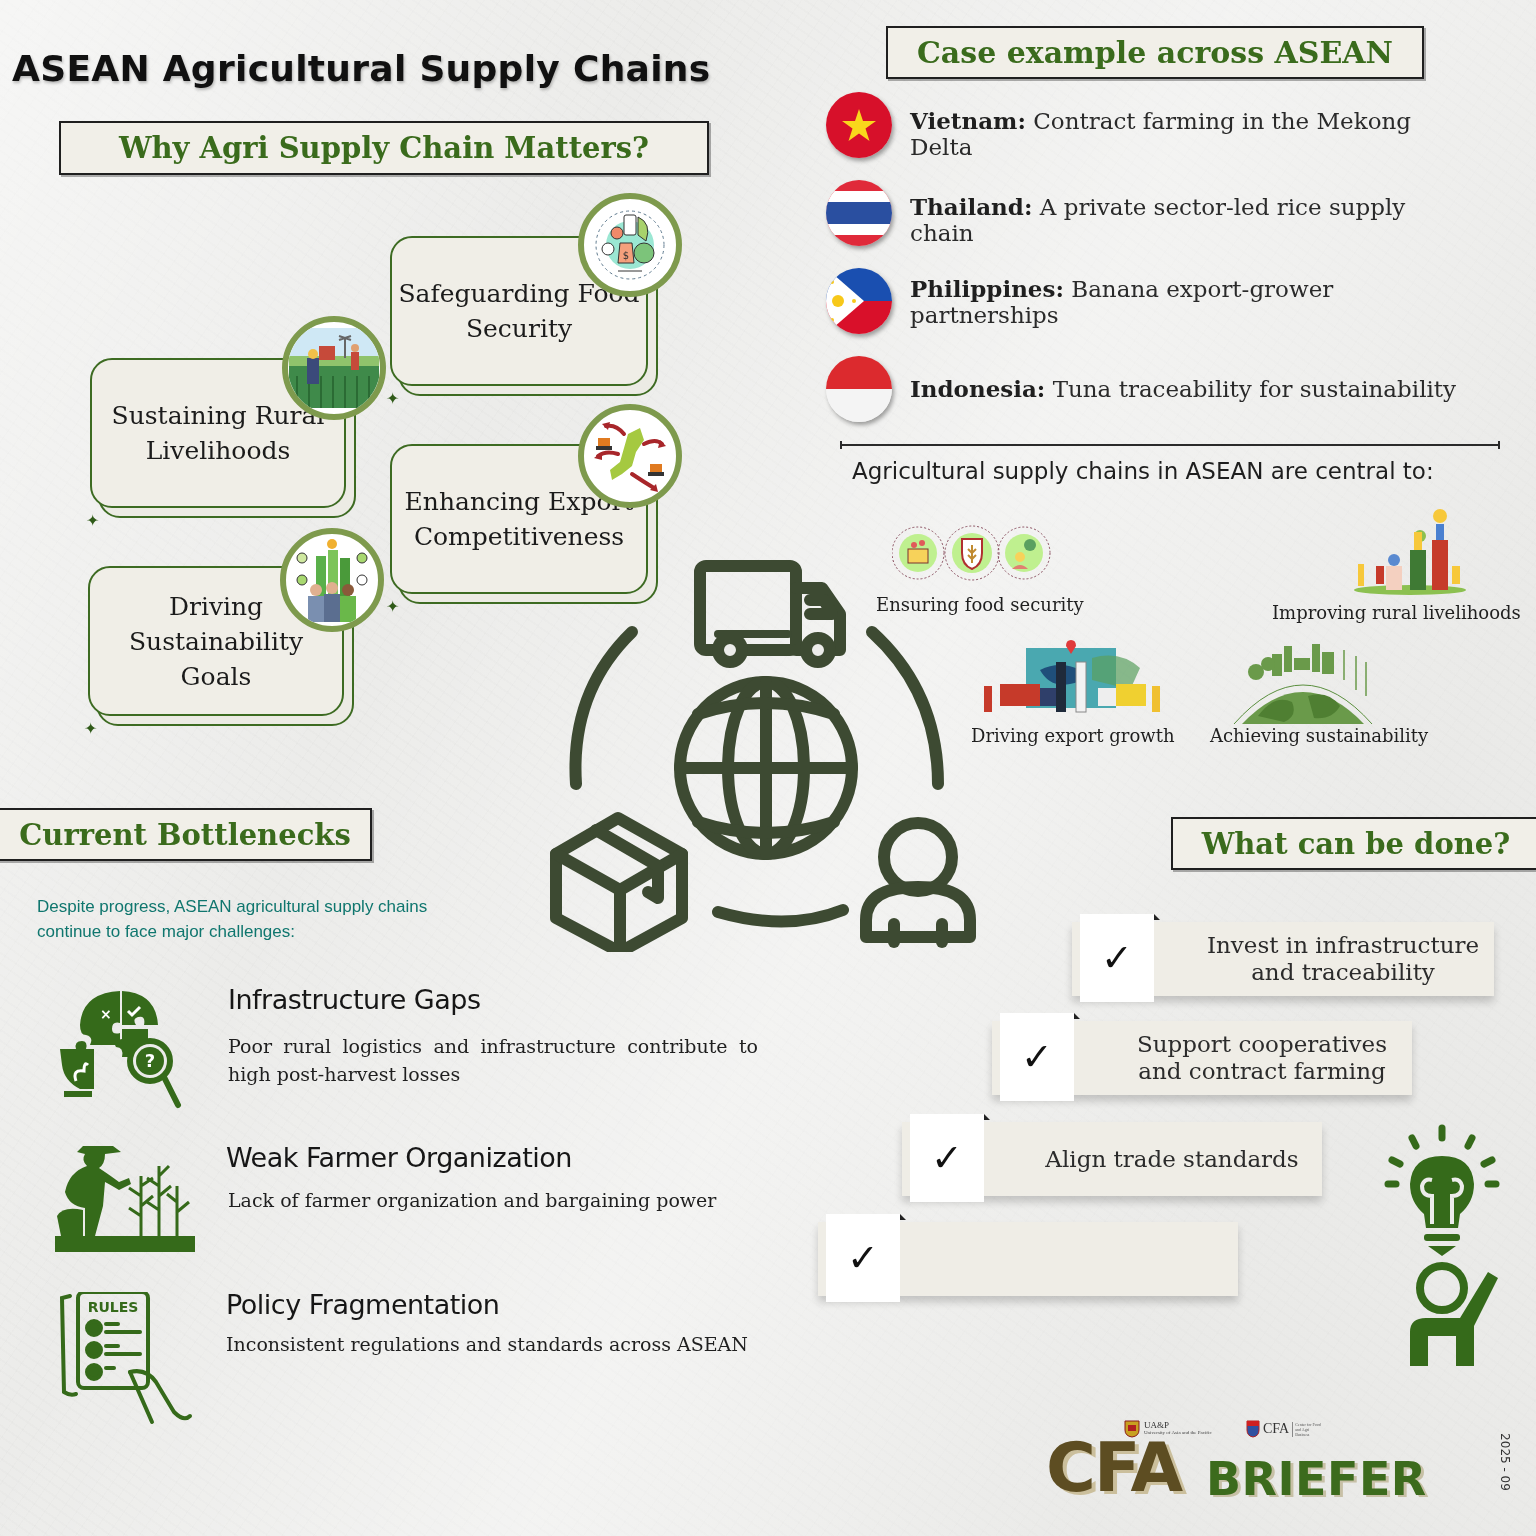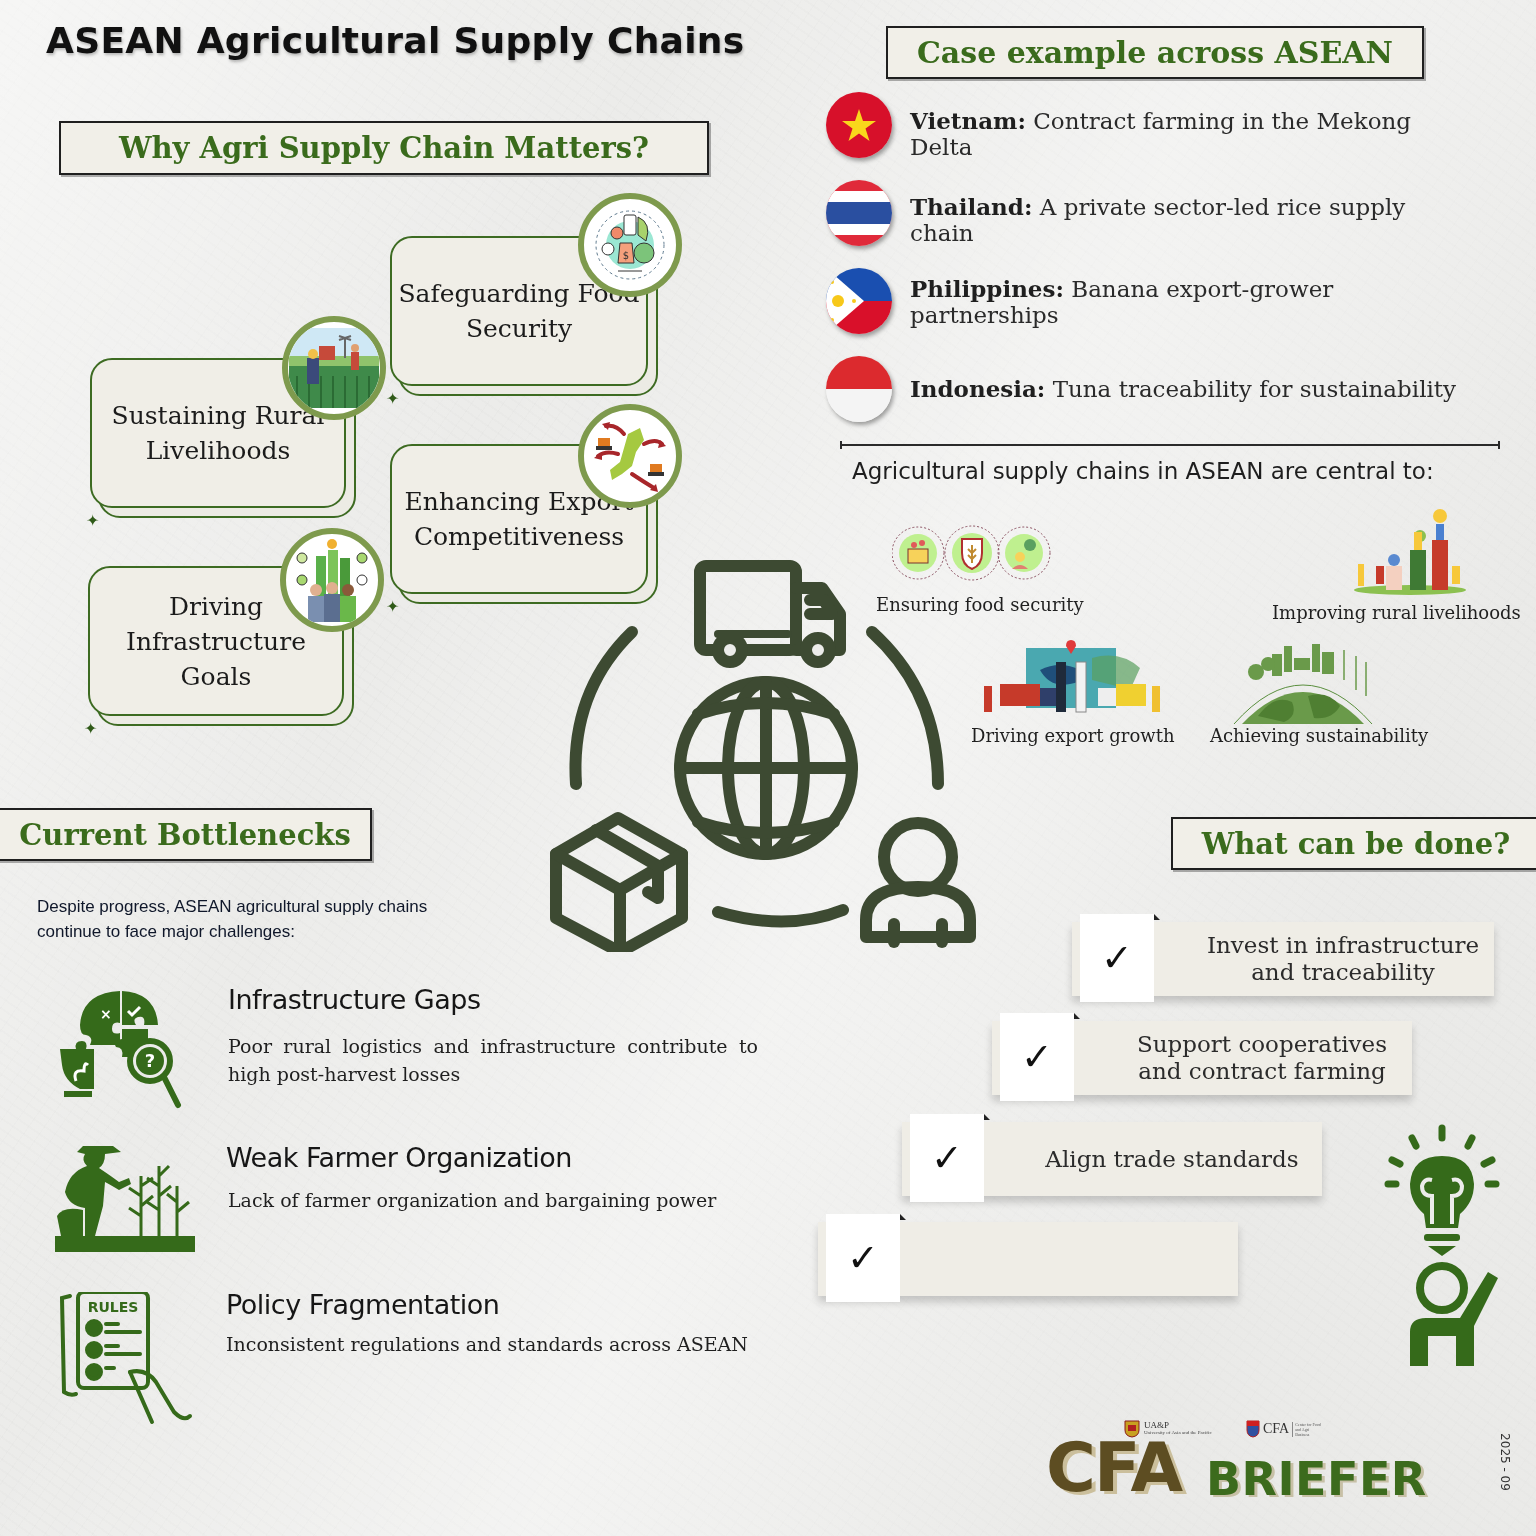"ASEAN Agricultural Supply Chains" .main-title { margin-left: 34px -> none; top: 20px -> 48px }
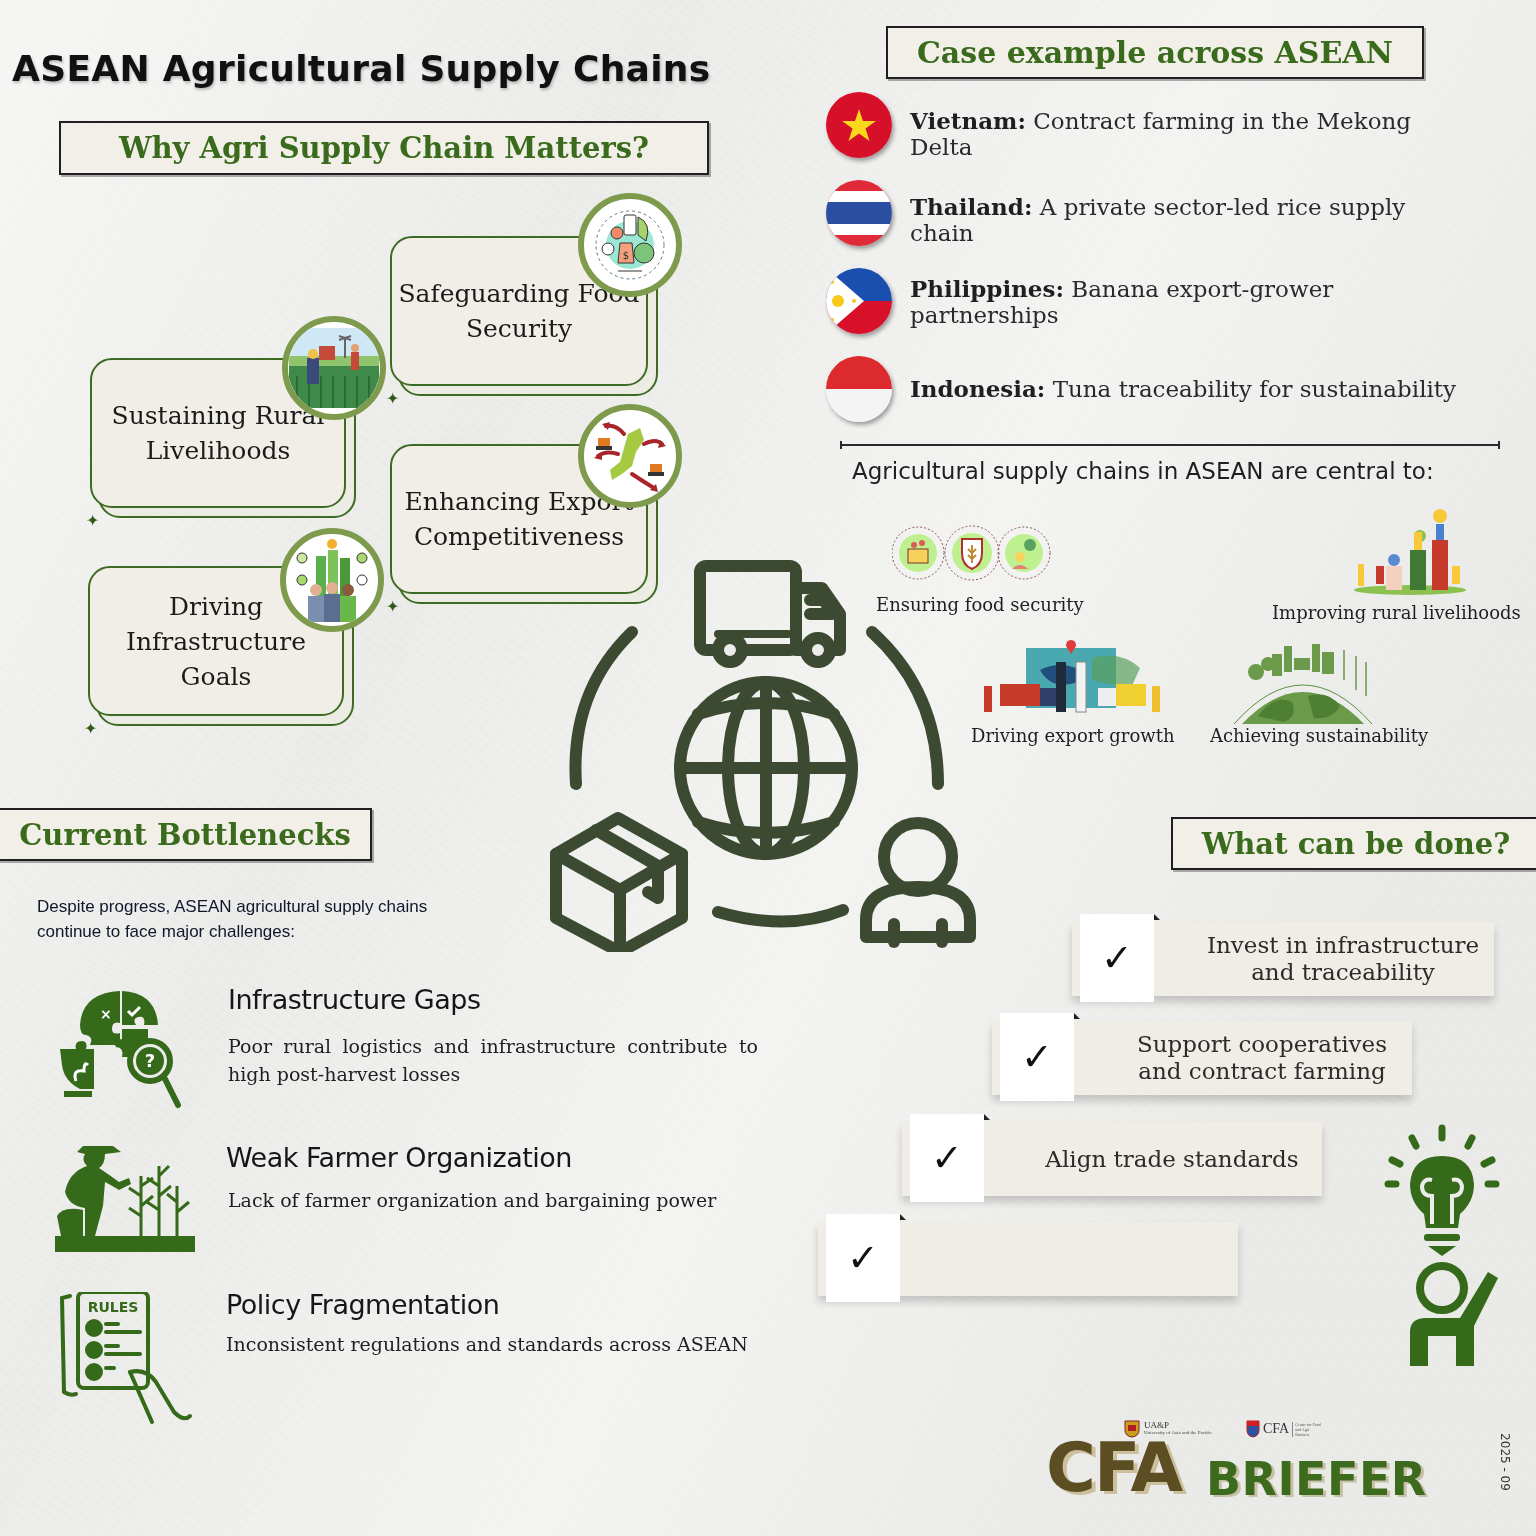"Driving Infrastructure Goals" div.front { text: Infrastructure -> Sustainability }
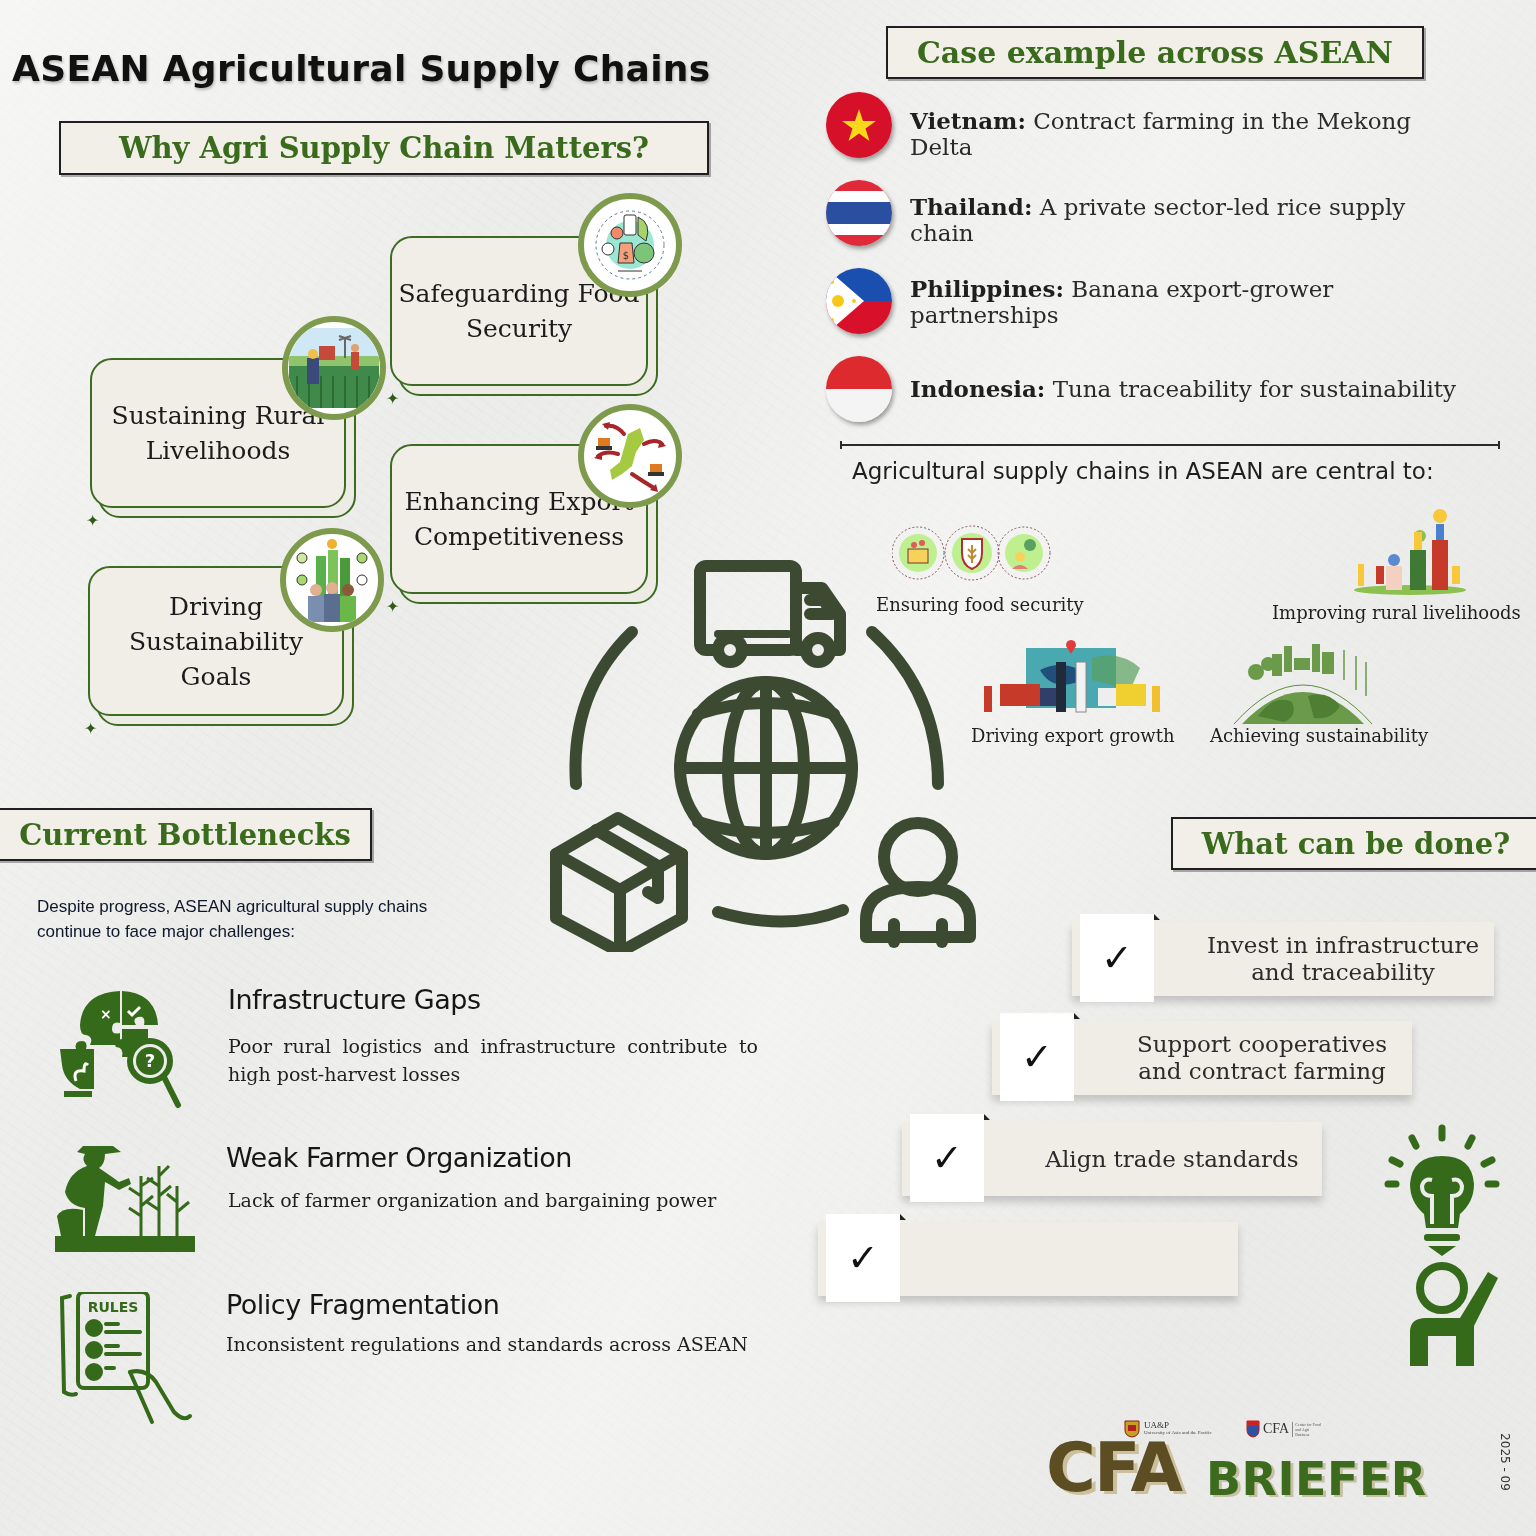"Despite progress, ASEAN agricultural" div.abs { color: #0f172a -> #0f766e }
